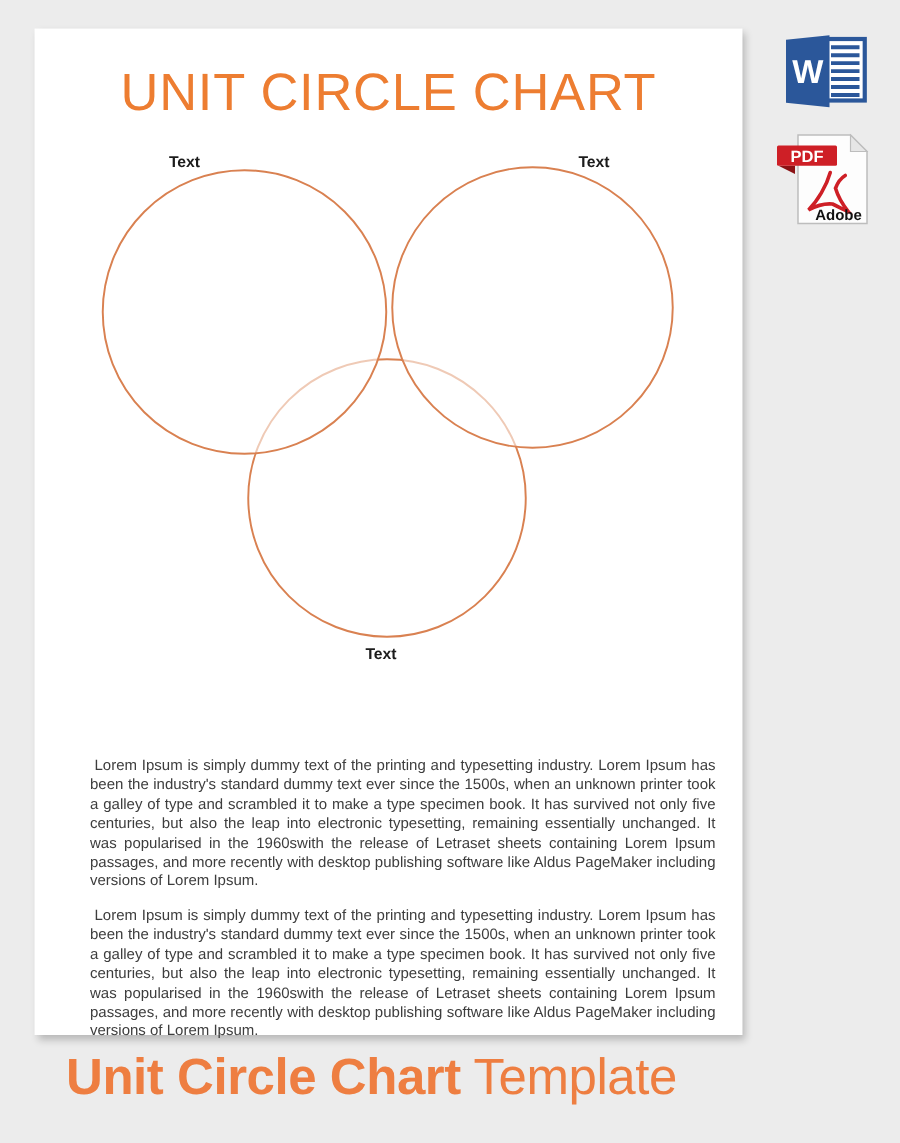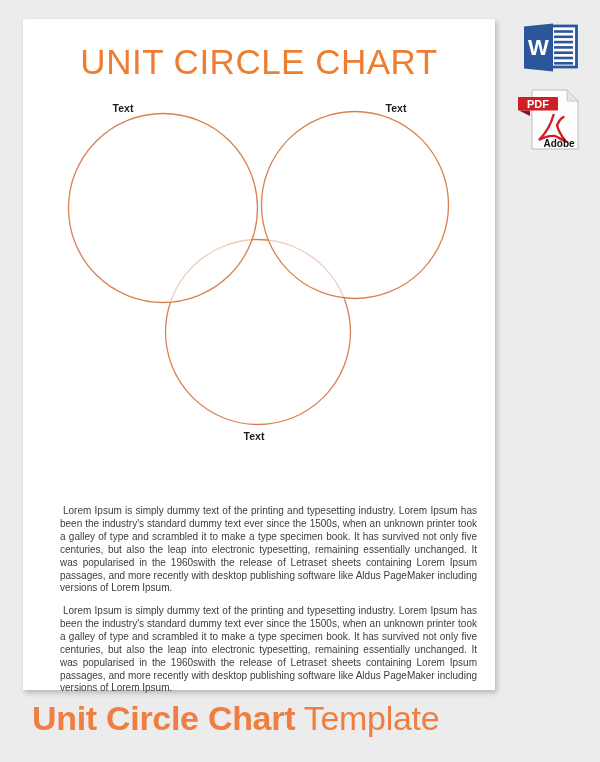"Unit Circle Chart Template" .footer-title { left: 32px -> 44px }
